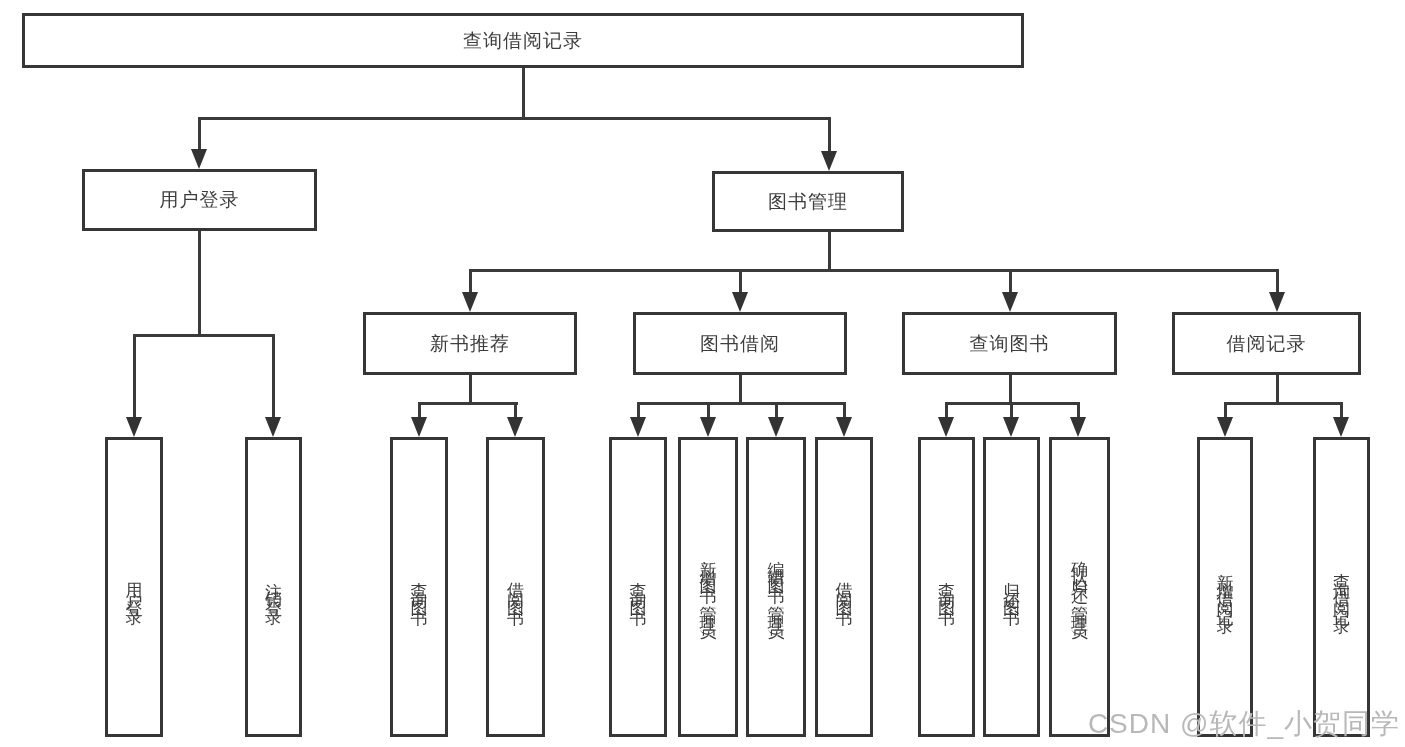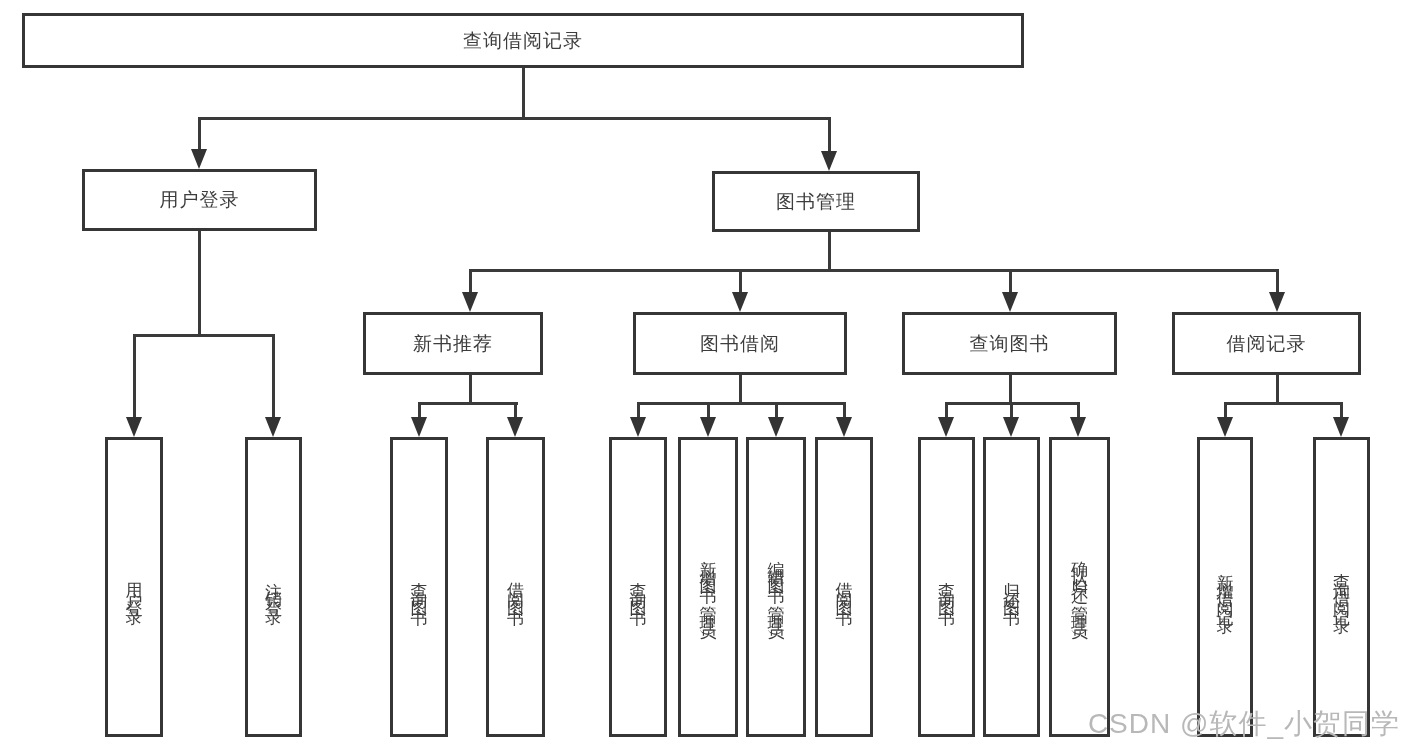"图书管理" div.hbox { width: 208px -> 192px }
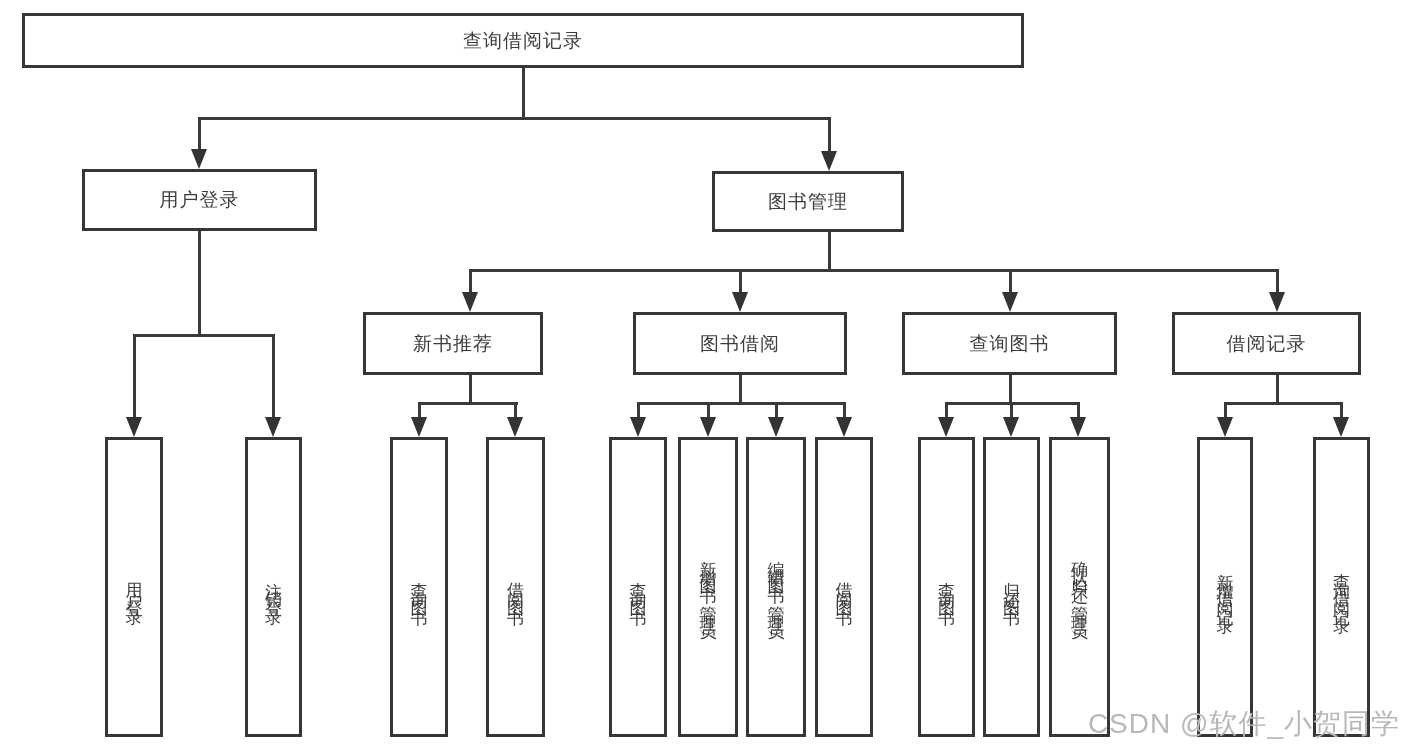"新书推荐" div.hbox { width: 180px -> 214px }
